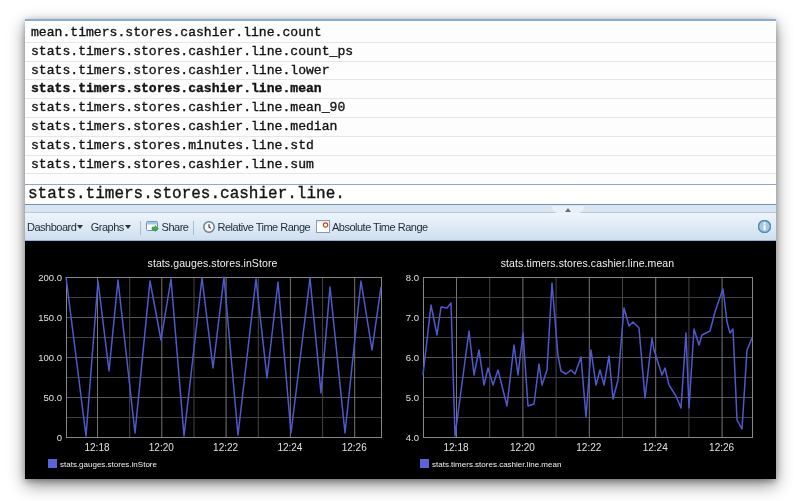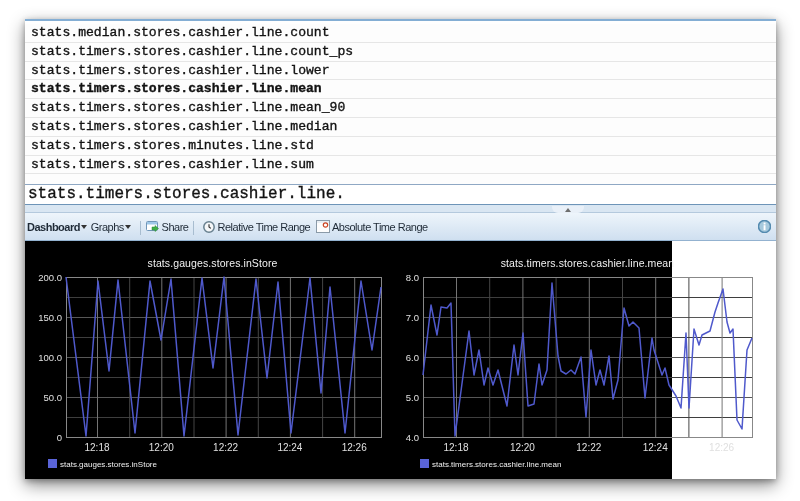"stats.median.stores.cashier.line.count" div.row { text: stats.median.stores.cashier.line.count -> mean.timers.stores.cashier.line.count }
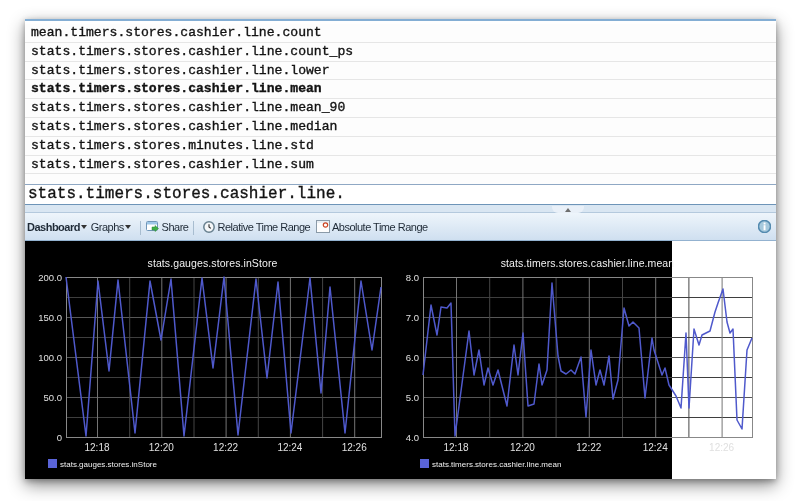"Dashboard" div.titem { font-weight: bold -> none }
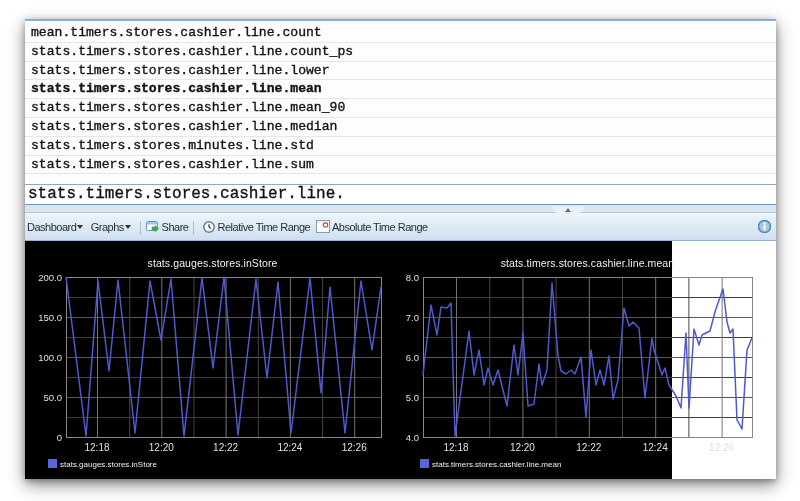"stats.gauges.stores.inStore" #black { width: 647px -> 751px }
